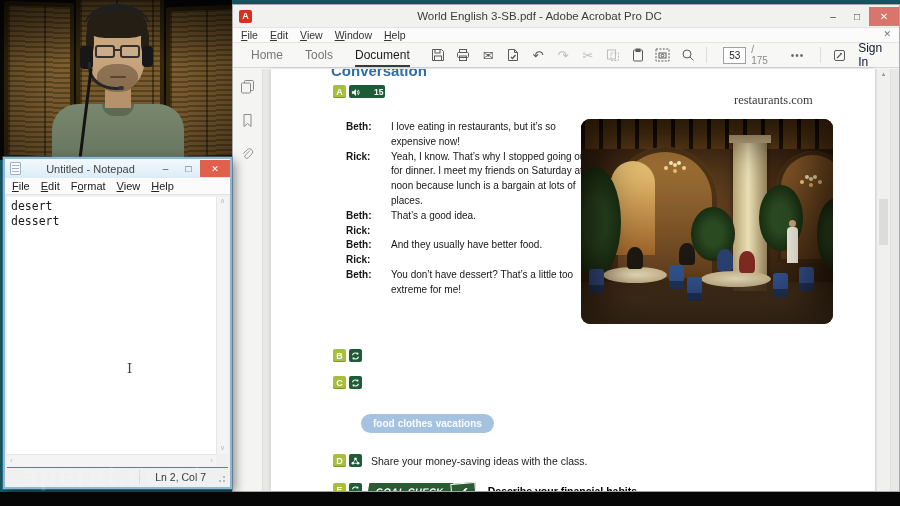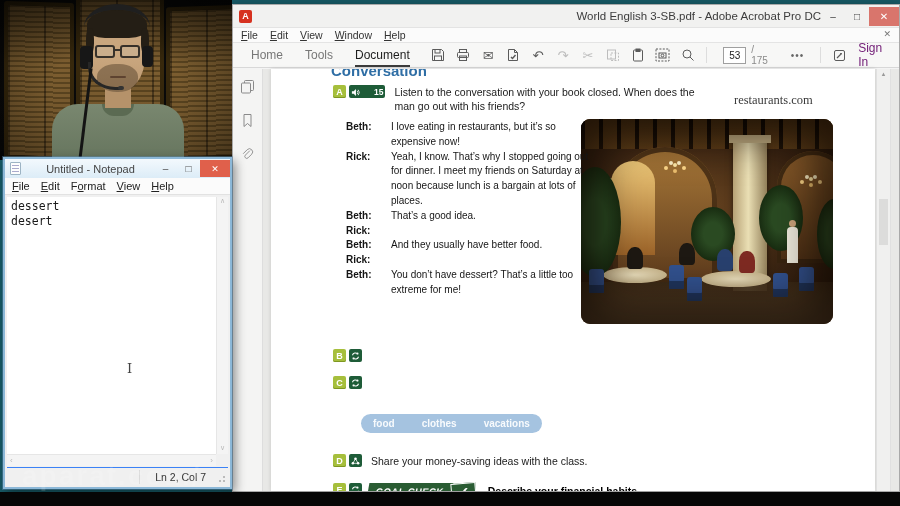"World English 3-SB.pdf - Adobe" .ac-title .t { text-align: right -> center }
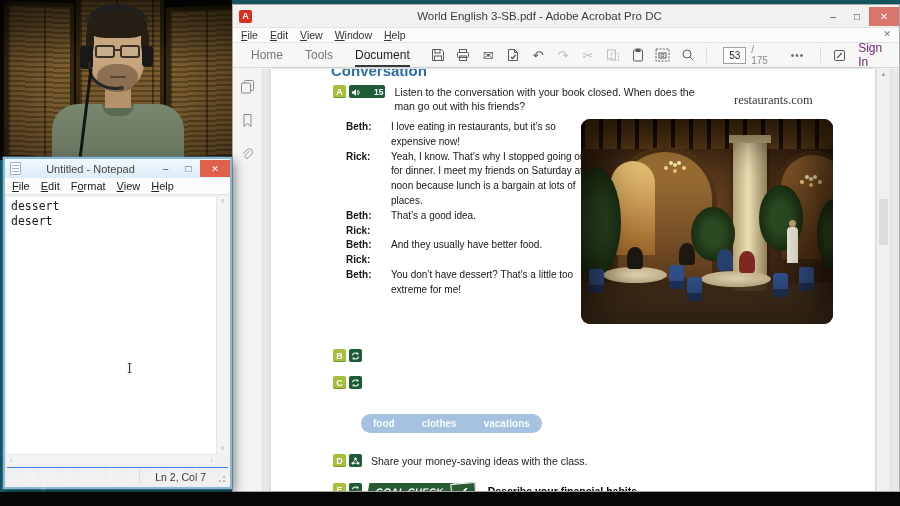"Sign In" .signin { color: #701a75 -> #0f172a }
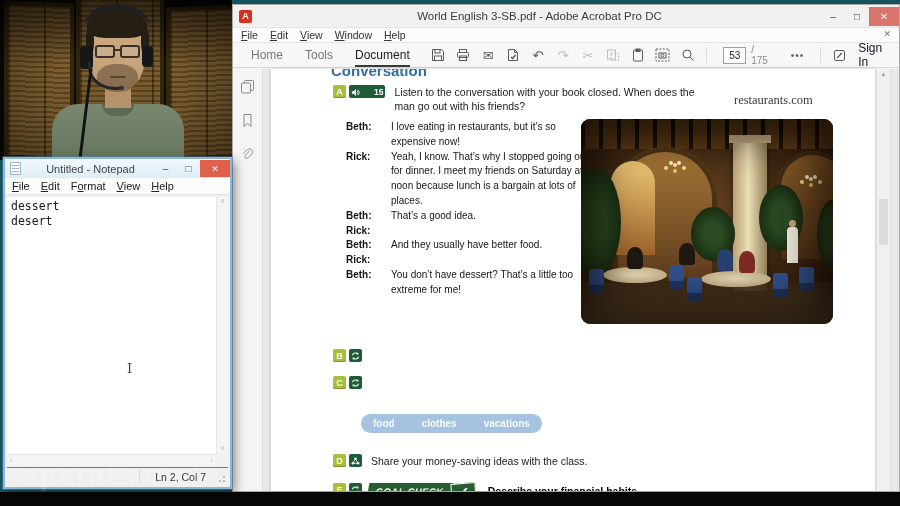"Listen to the conversation with" div.sectext { html: <div>Listen to the conversation with your book closed. When does the man go out with his friends?</div> -> none }
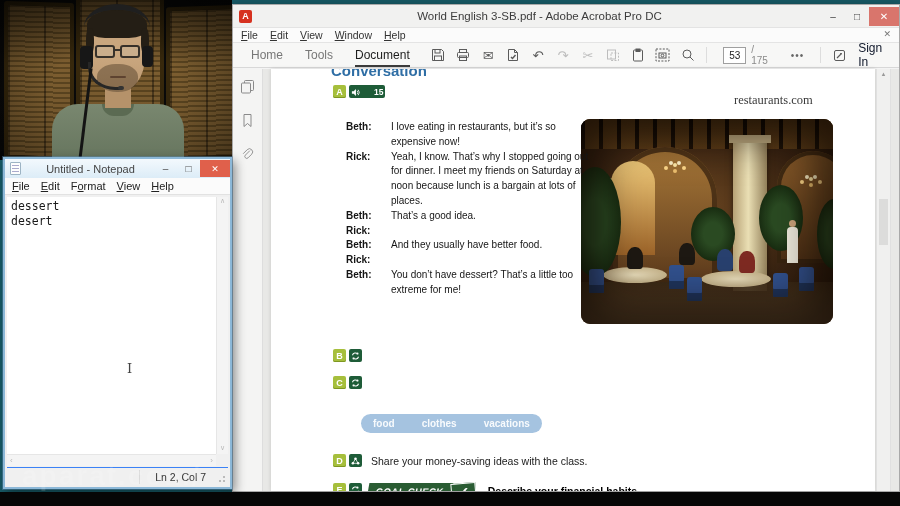"dessert" div { order: before "desert" -> after "desert" }
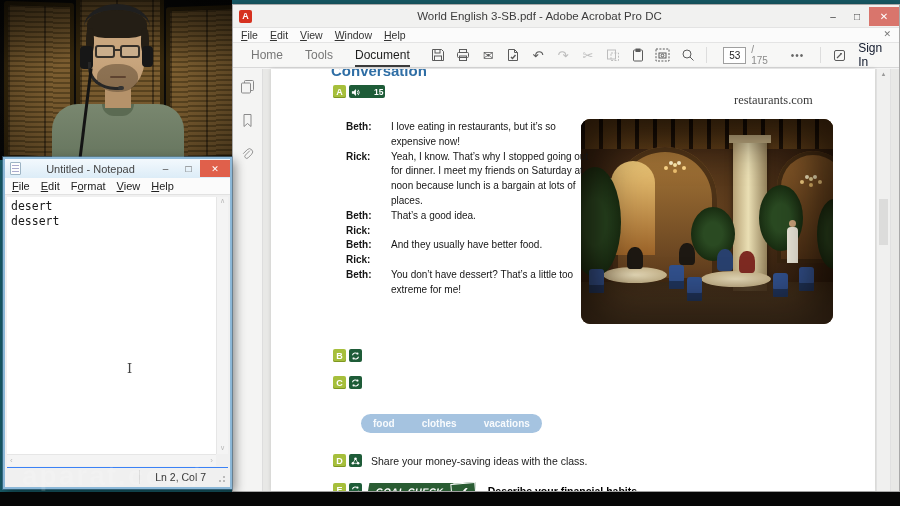"food" .pills { gap: 27px -> 3px }
